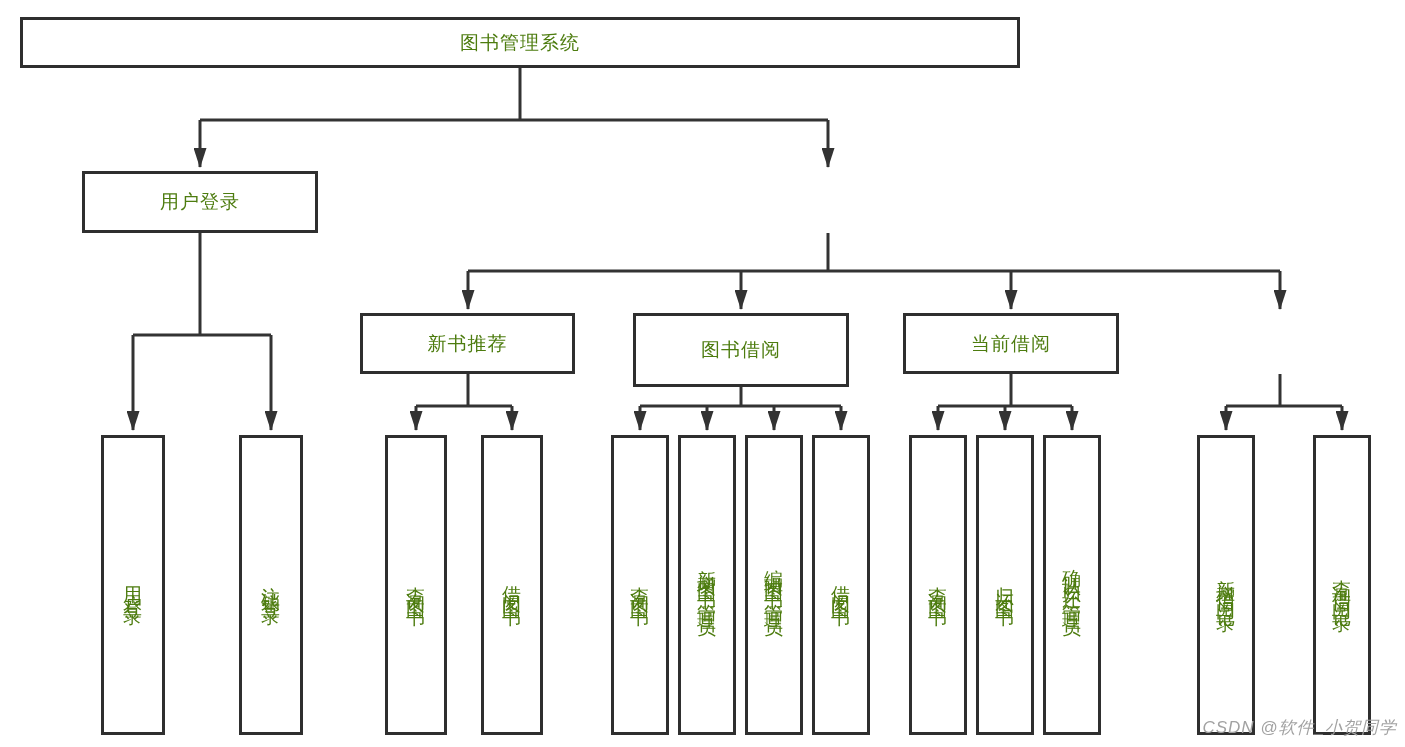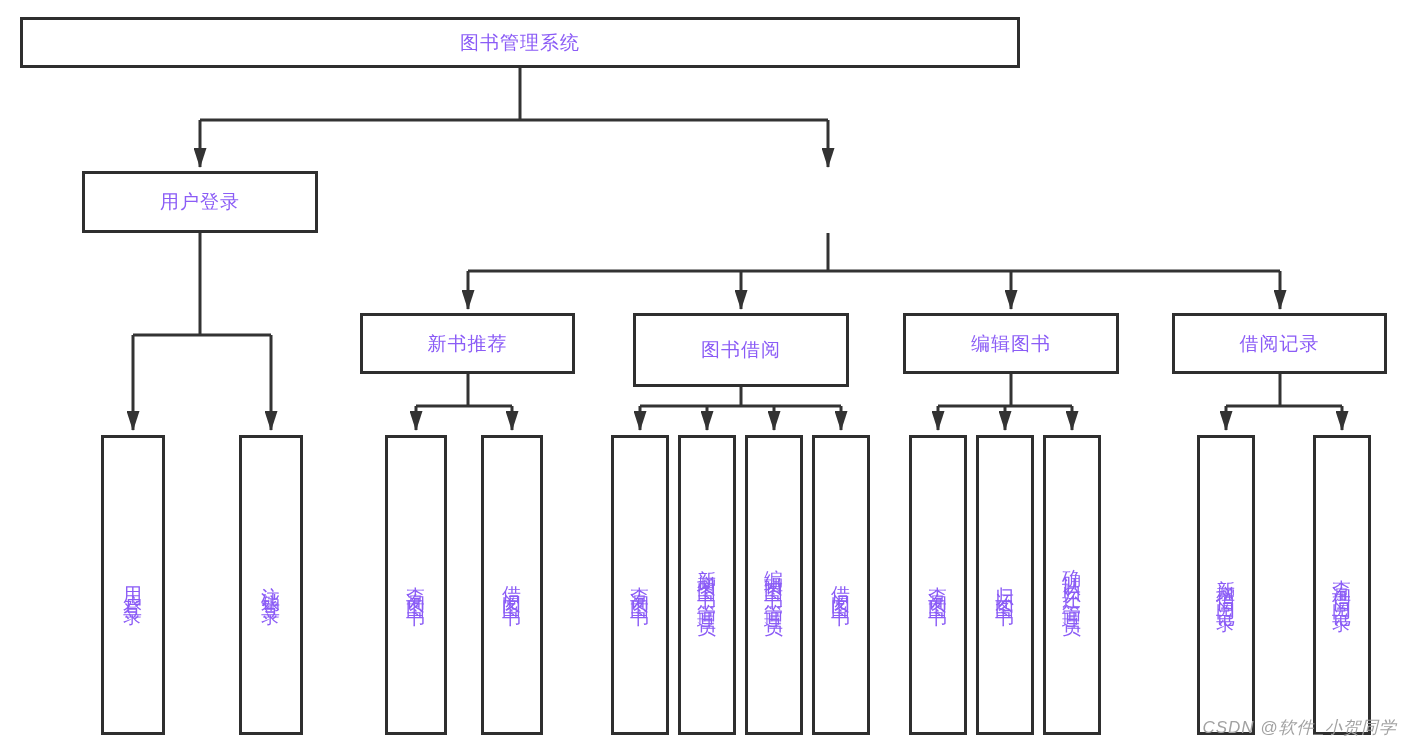"图书管理系统" .box { color: #8b5cf6 -> #4d7c0f }
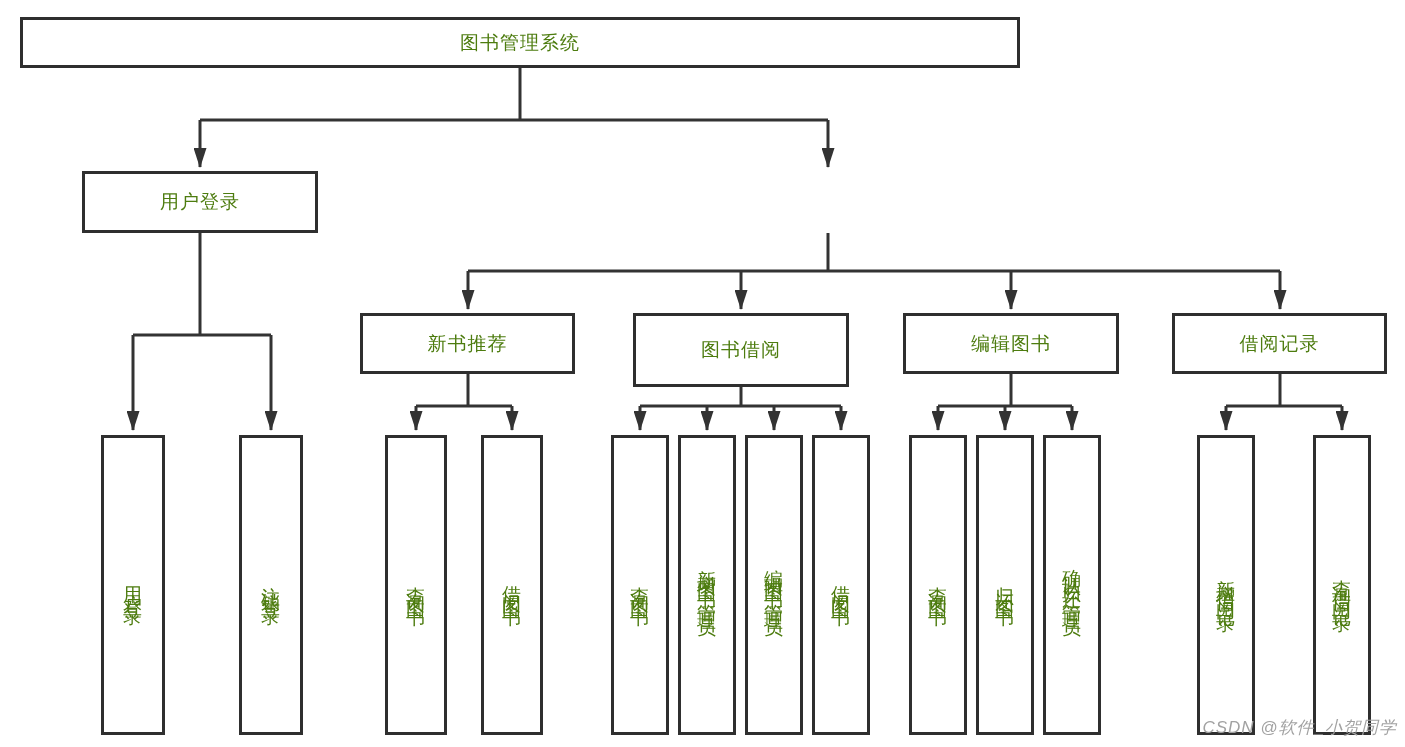"编辑图书" span { text: 编辑图书 -> 当前借阅 }
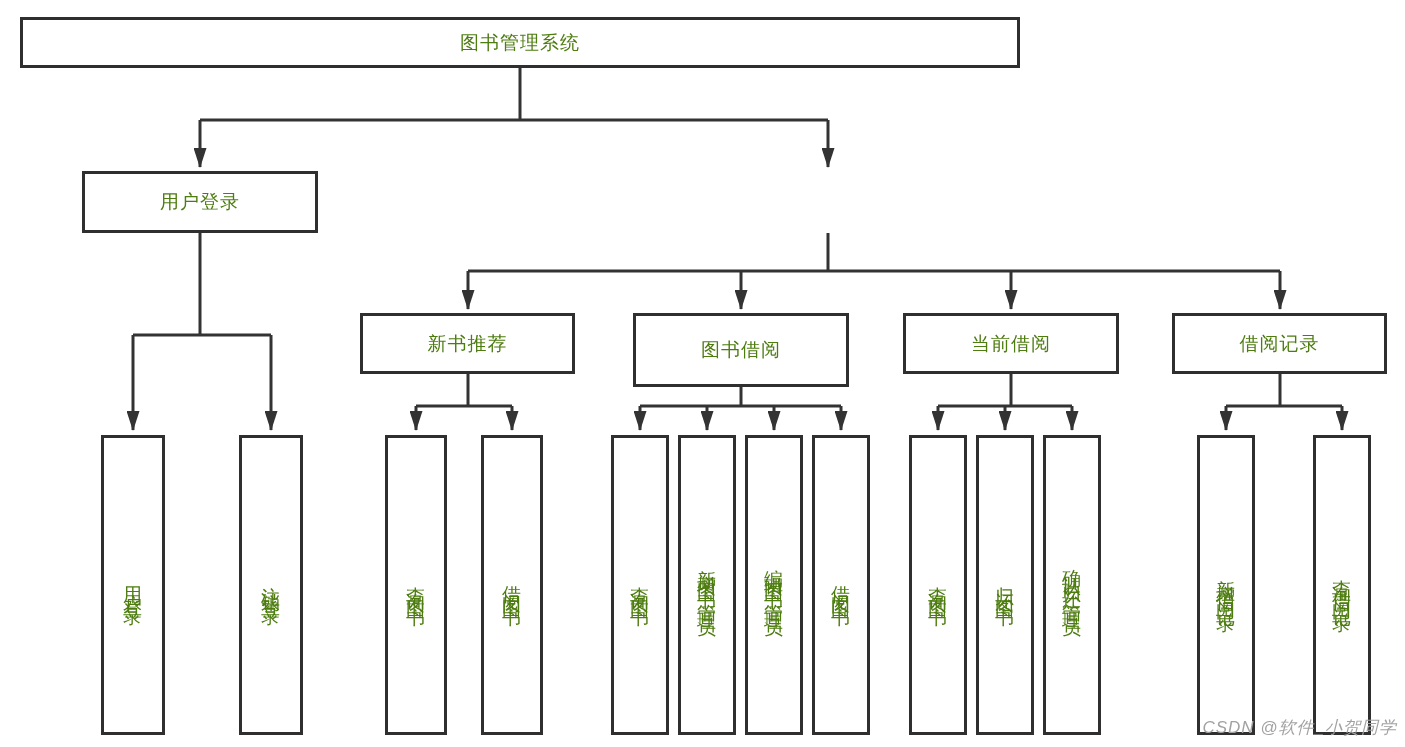"借阅记录" div.box { html: <div> <span>借阅记录</span> </div> -> none }
